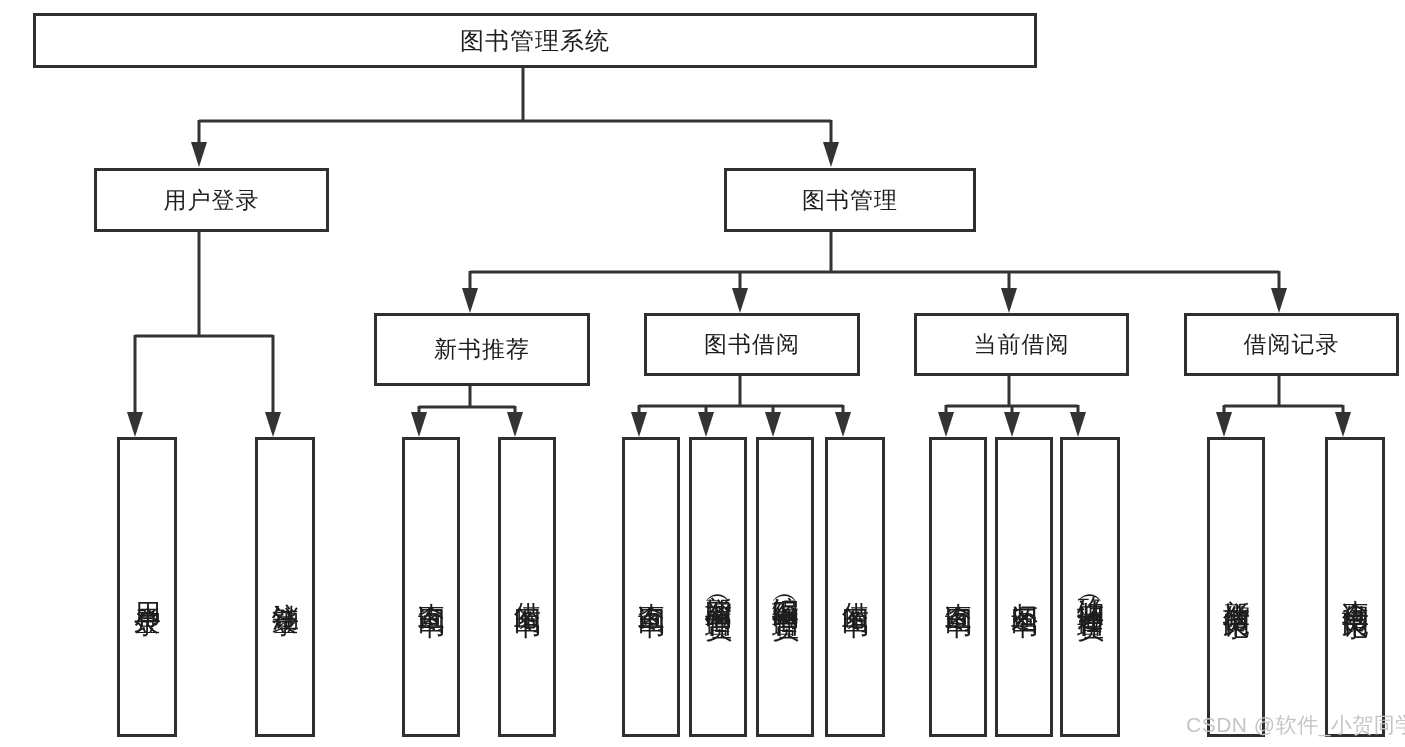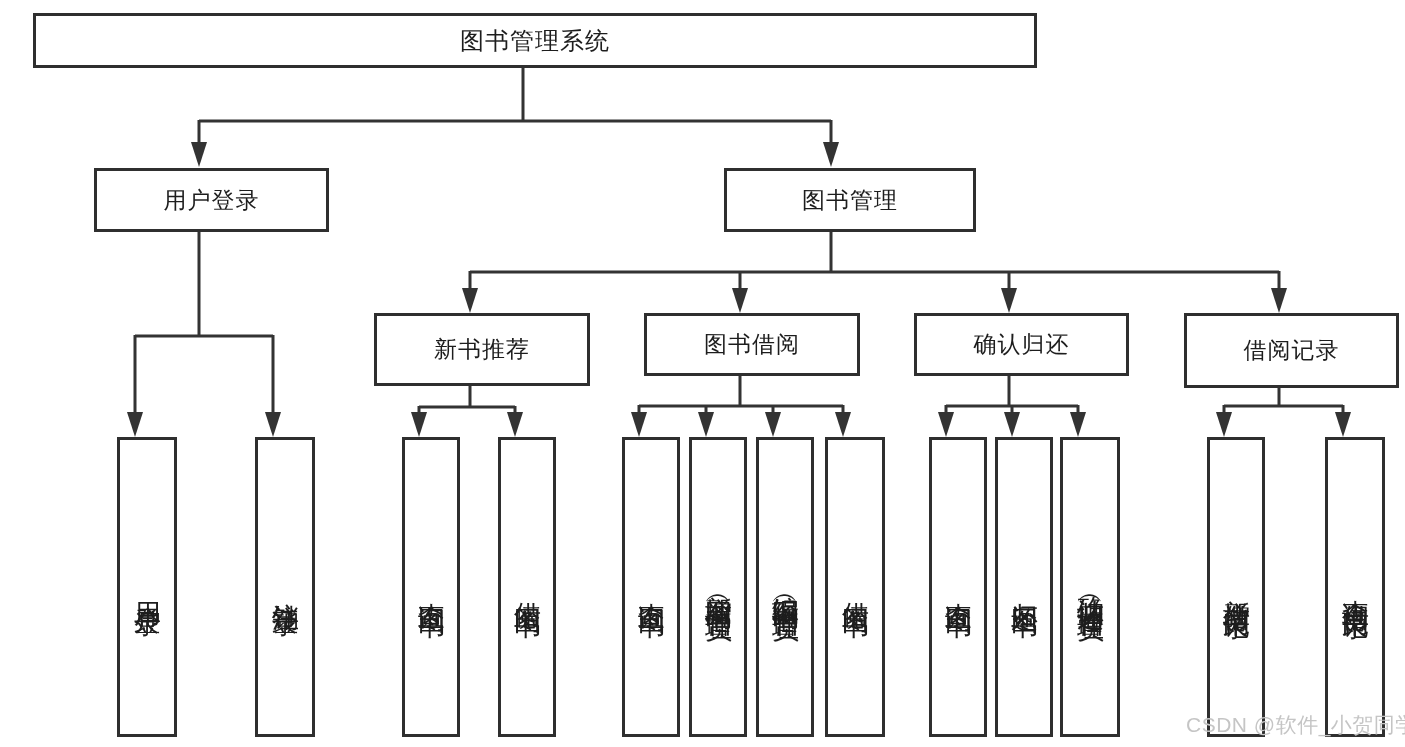"确认归还" div.box { text: 确认归还 -> 当前借阅 }
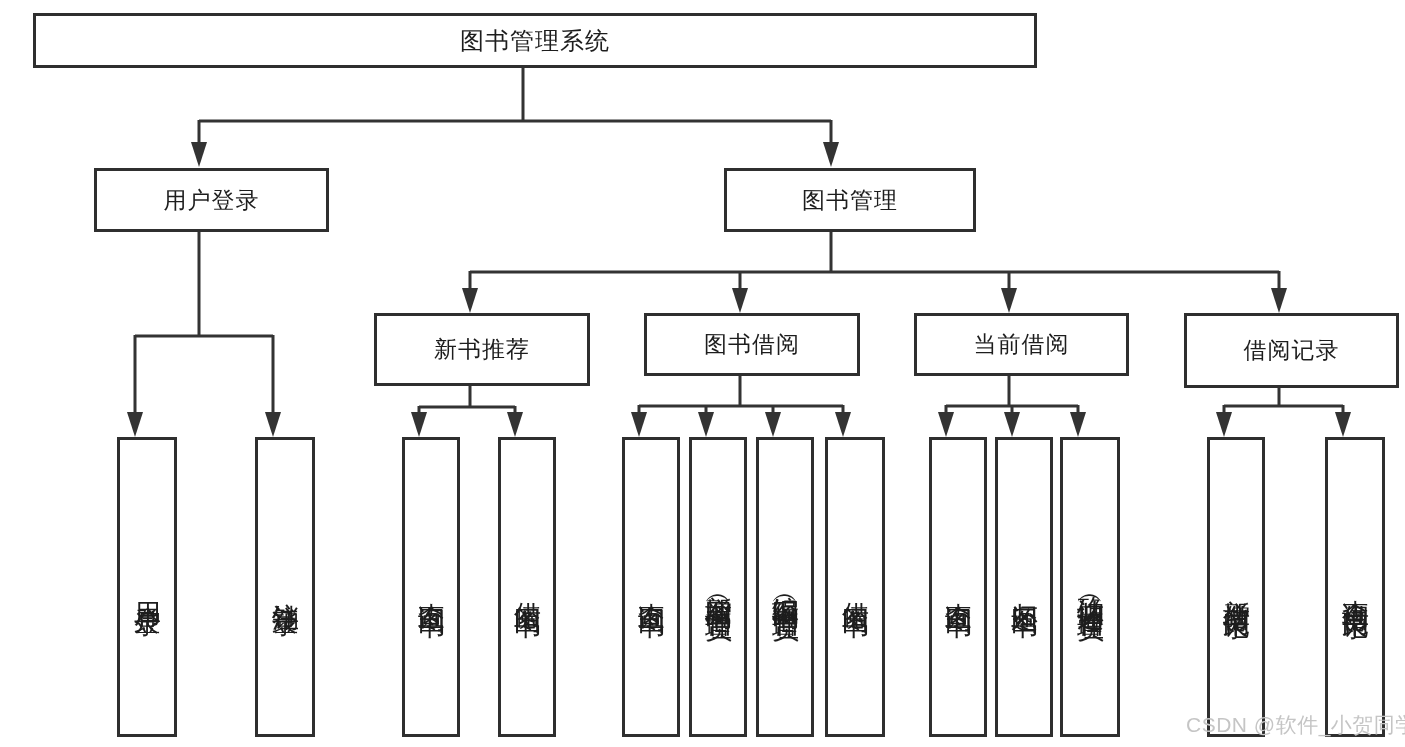"借阅记录" div.box { height: 75px -> 63px }
